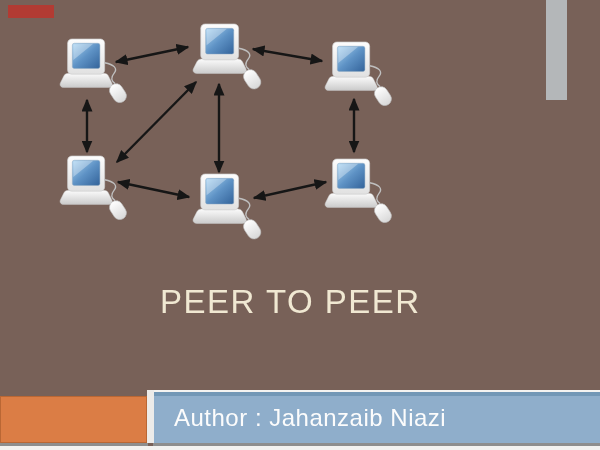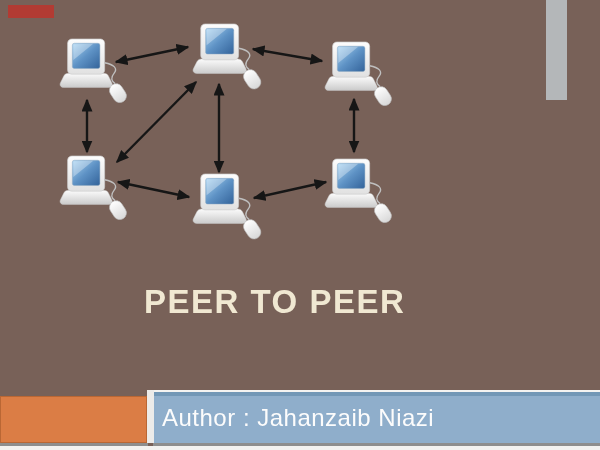"PEER TO PEER" .title-block { font-weight: 700 -> 400; left: 144px -> 160px }
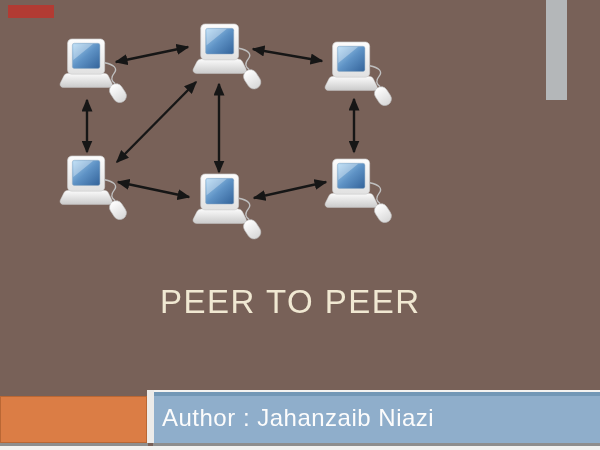"Author : Jahanzaib Niazi" .footer-blue .author { padding-left: 8px -> 20px }
